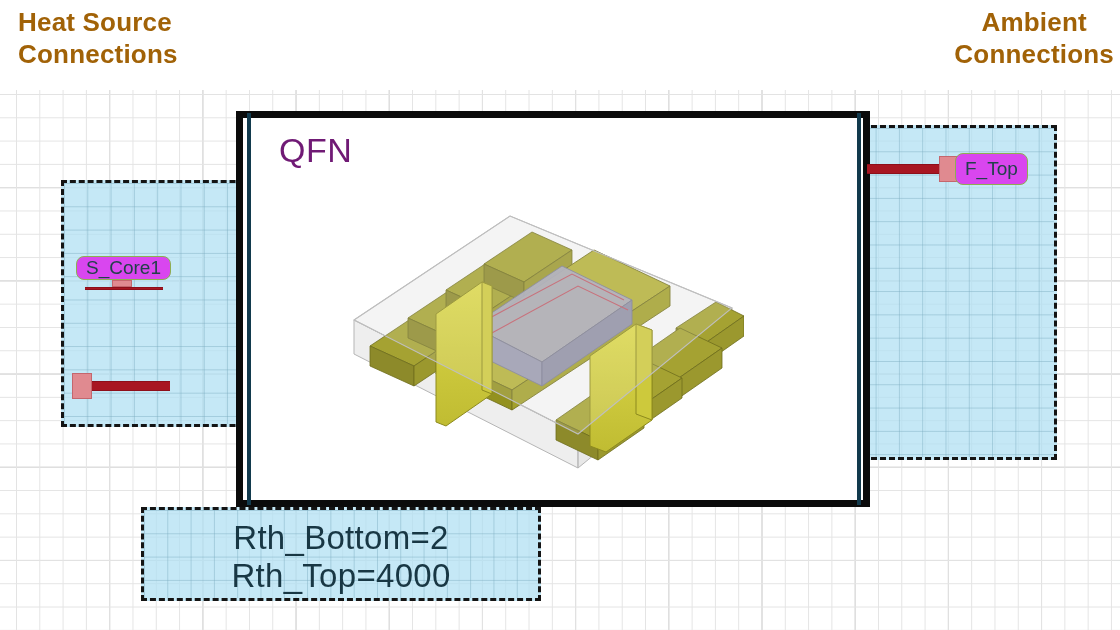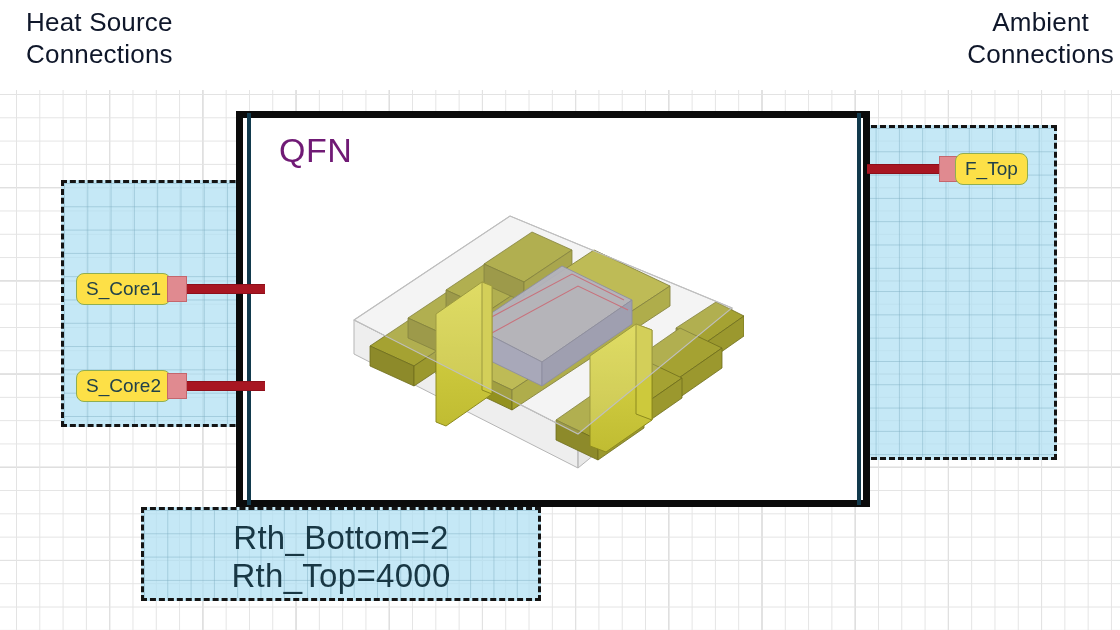"Heat Source" .heading { color: #0f172a -> #a16207; font-weight: 400 -> 700; margin-left: 8px -> none }
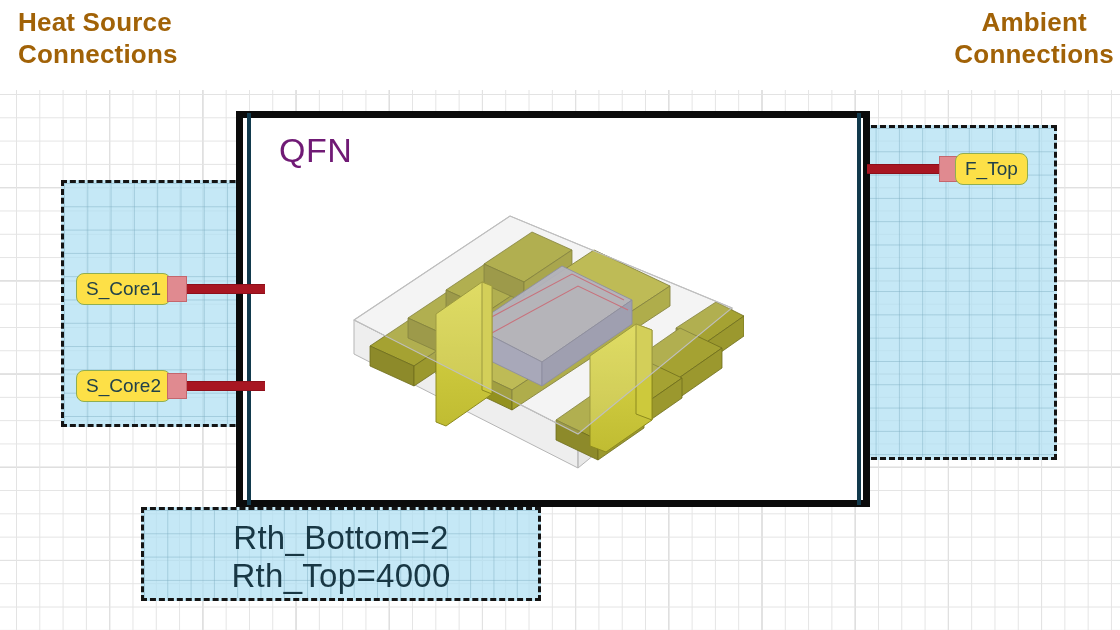"F_Top" .conn-label { background: #fde047 -> #d946ef }
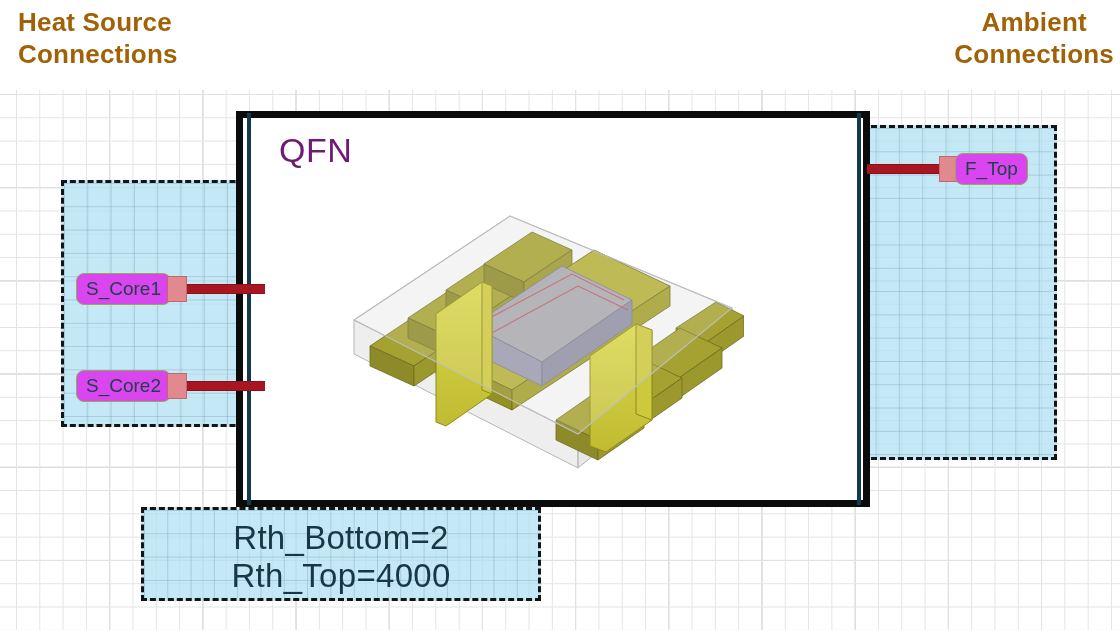"S_Core1" #conn-s-core1 { flex-direction: none -> column; top: 272px -> 256px }
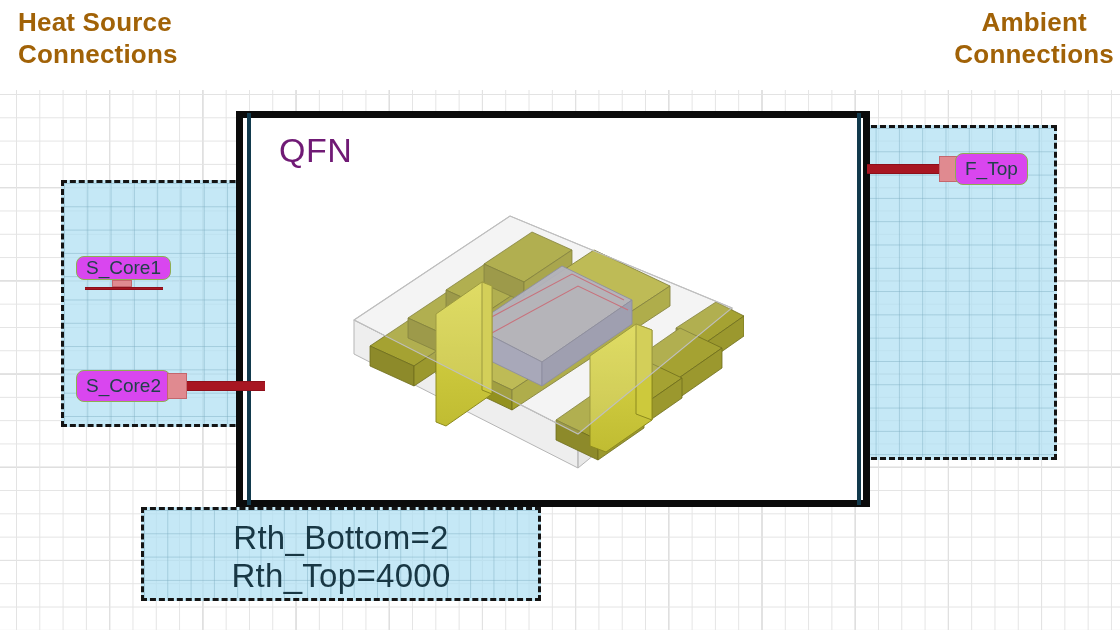"S_Core2" div.conn-label { html: <div>S_Core2</div> -> none }
